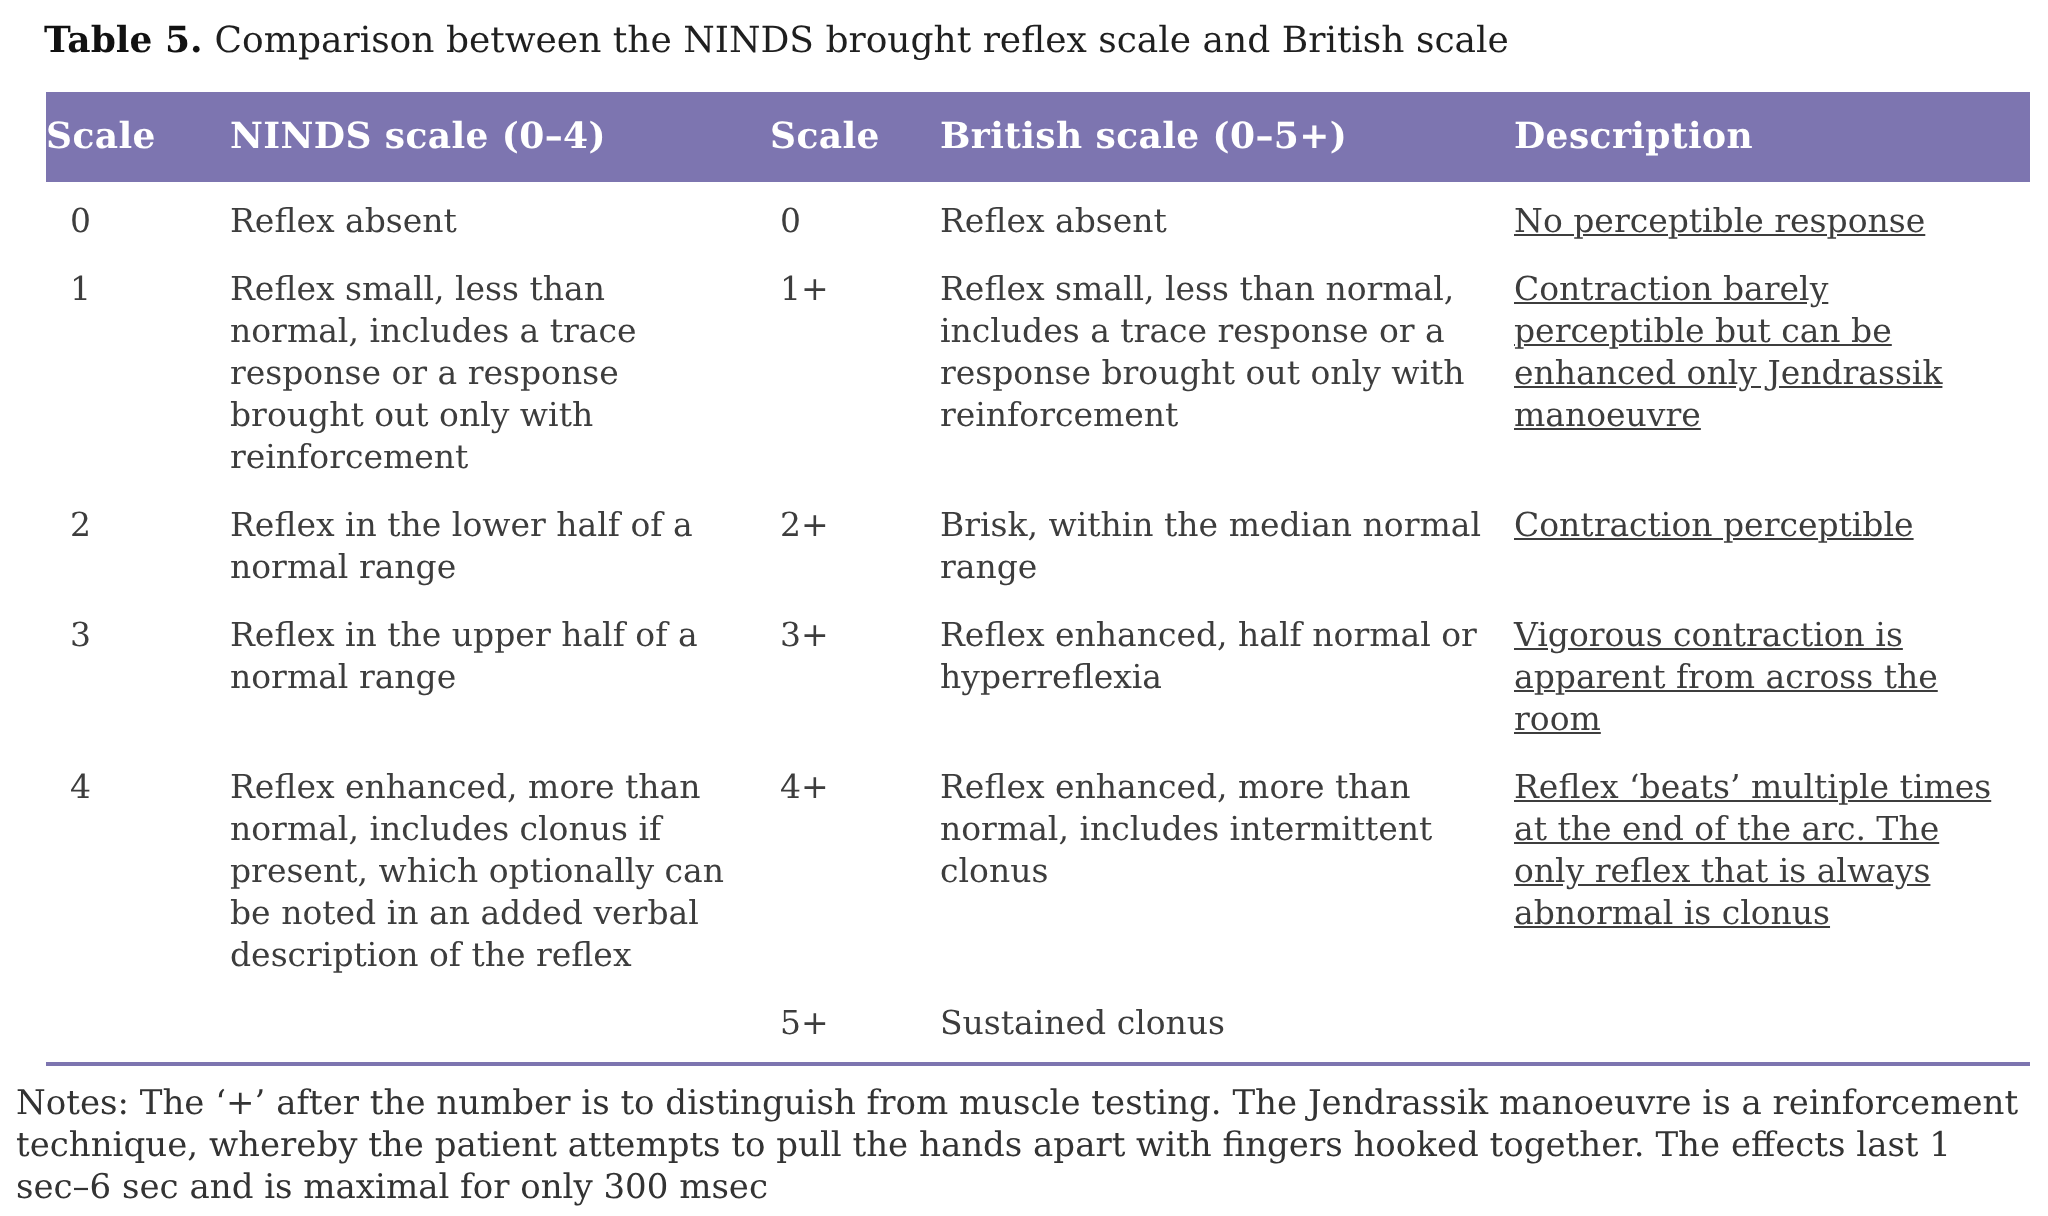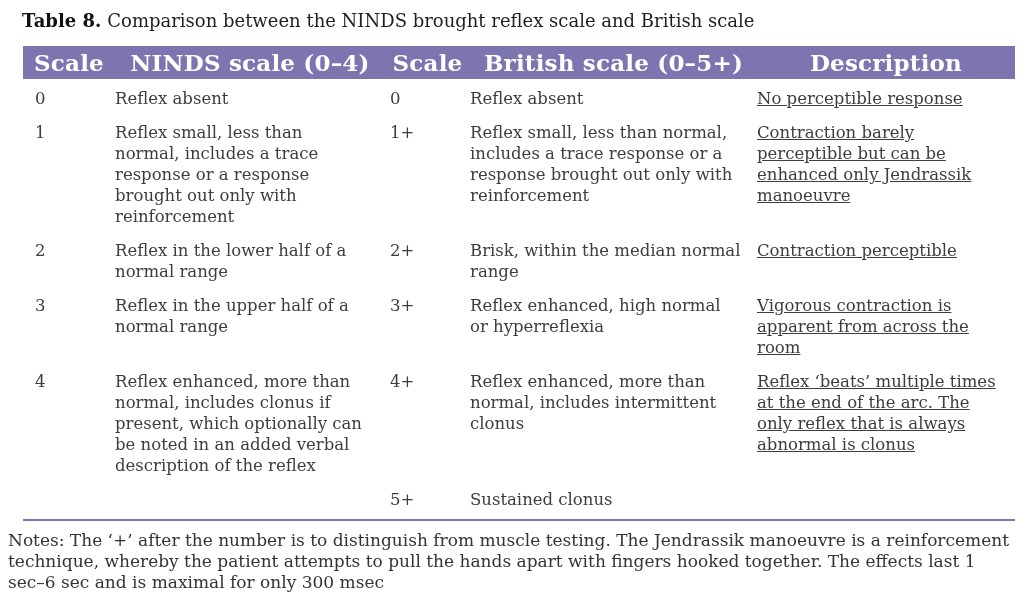"Table 8." span.caption-label { text: 8 -> 5 }
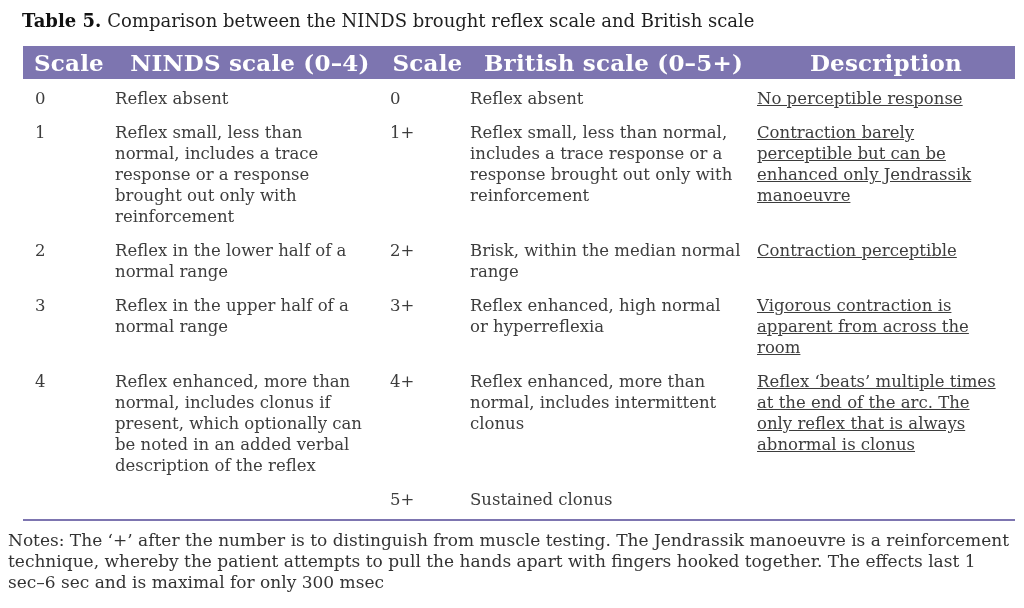"Scale" thead th { font-size: 23px -> 18px; height: 33px -> 45px; text-align: center -> left }
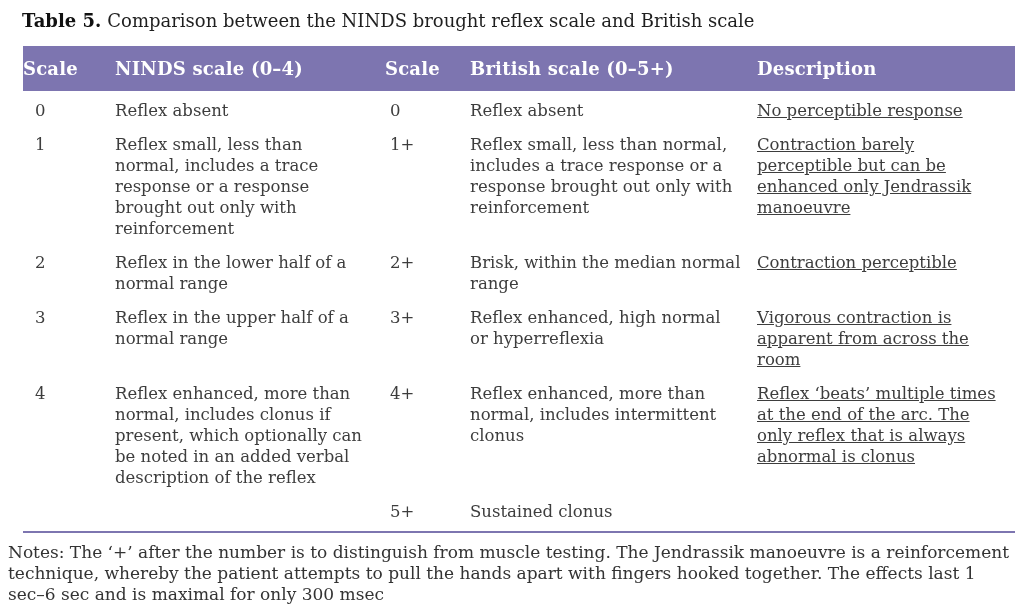"Reflex enhanced, high normal or" td { text: high -> half }
